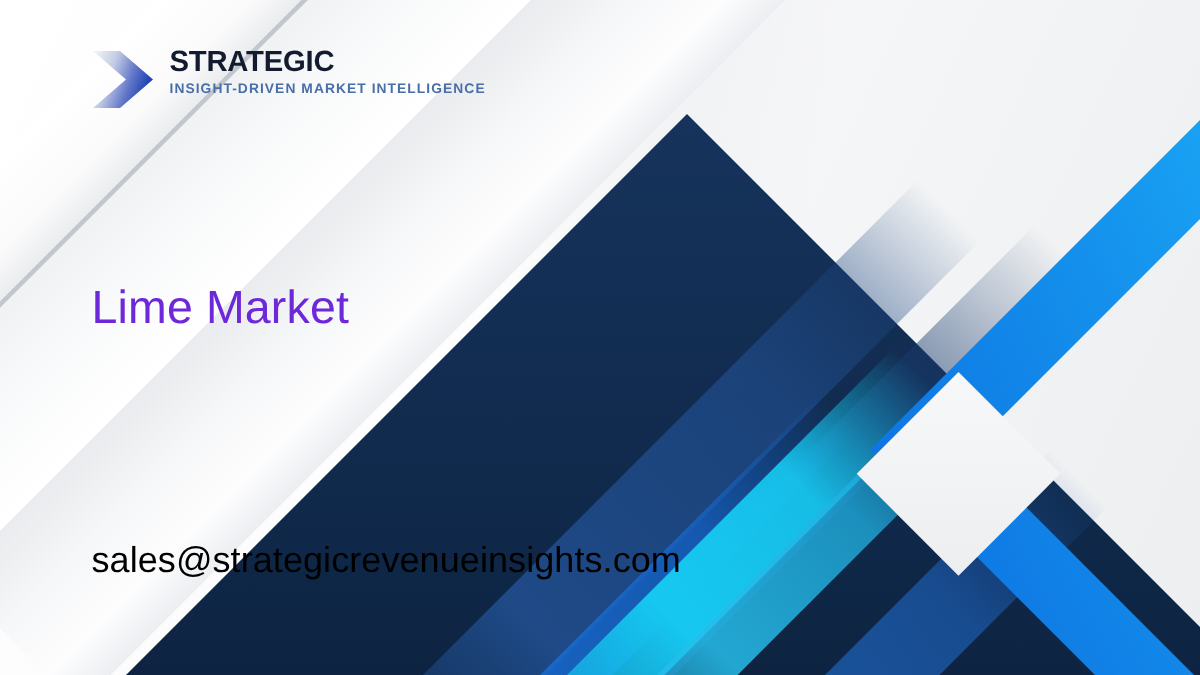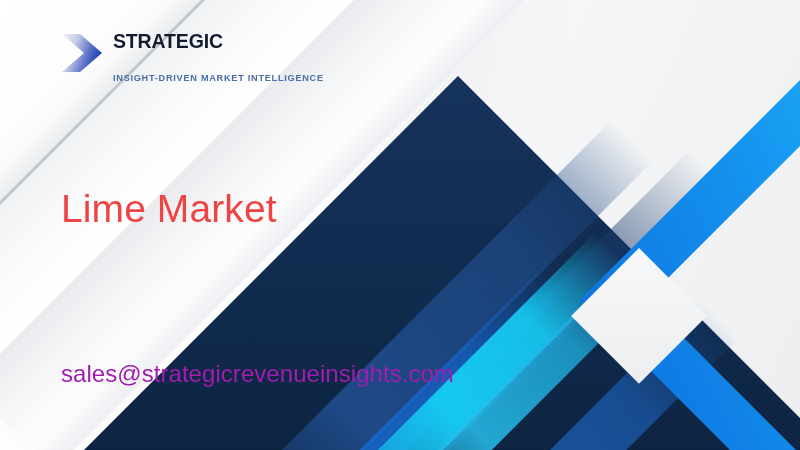"INSIGHT-DRIVEN MARKET INTELLIGENCE" .logo-tag { margin-top: 21px -> 2px }
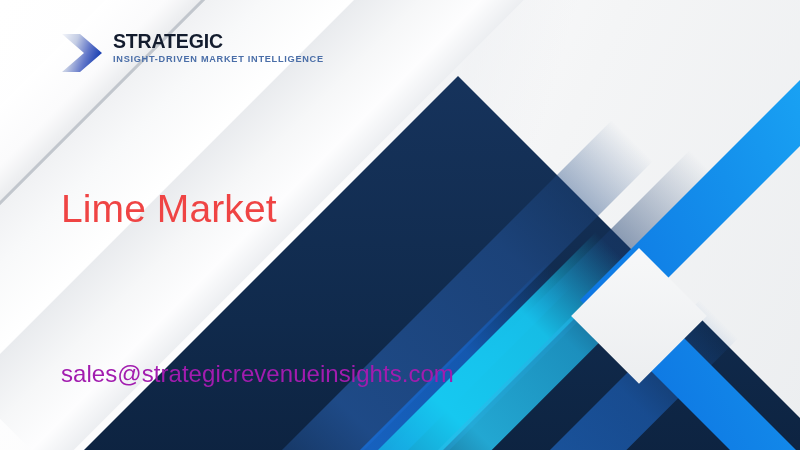"Lime Market" .report-title { color: #ef4444 -> #6d28d9; font-size: 39px -> 31px }
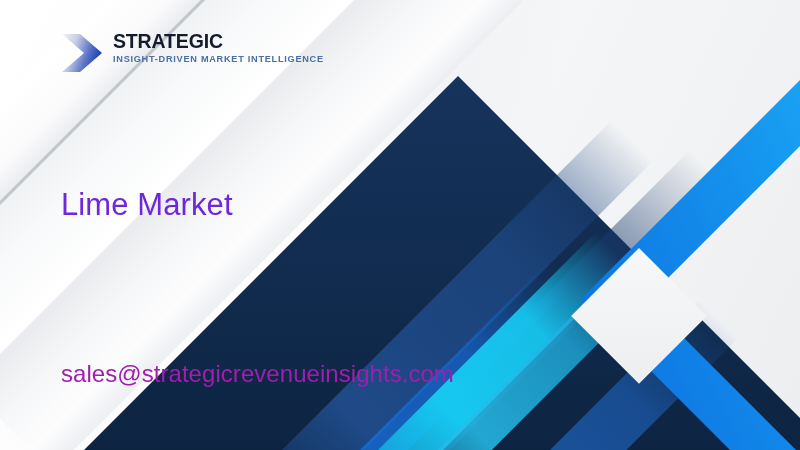"sales@strategicrevenueinsights.com" .contact-email { color: #a21caf -> #000000 }
